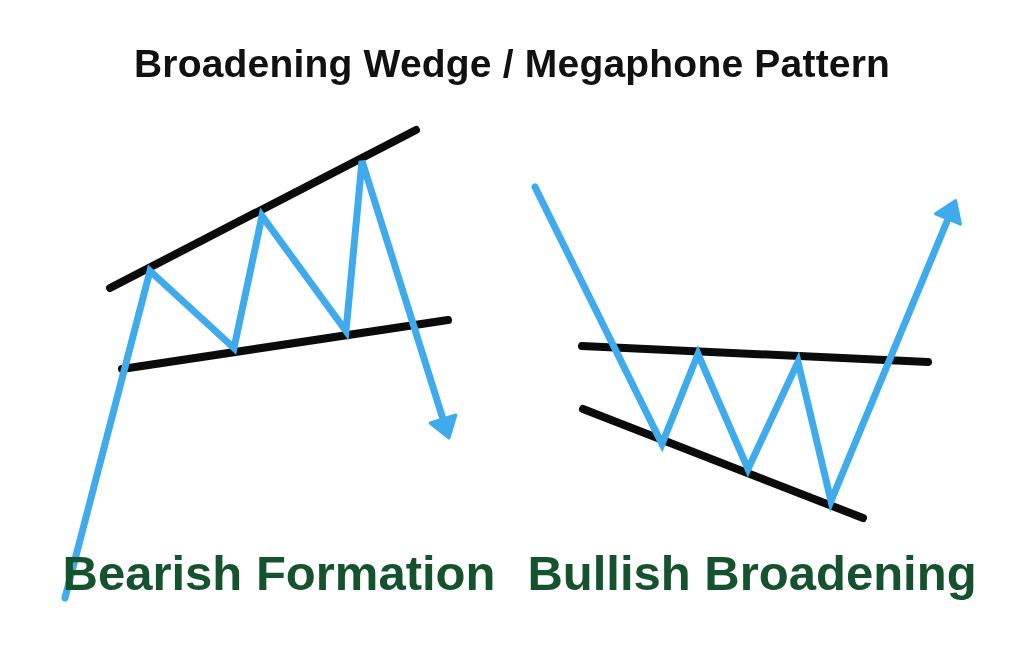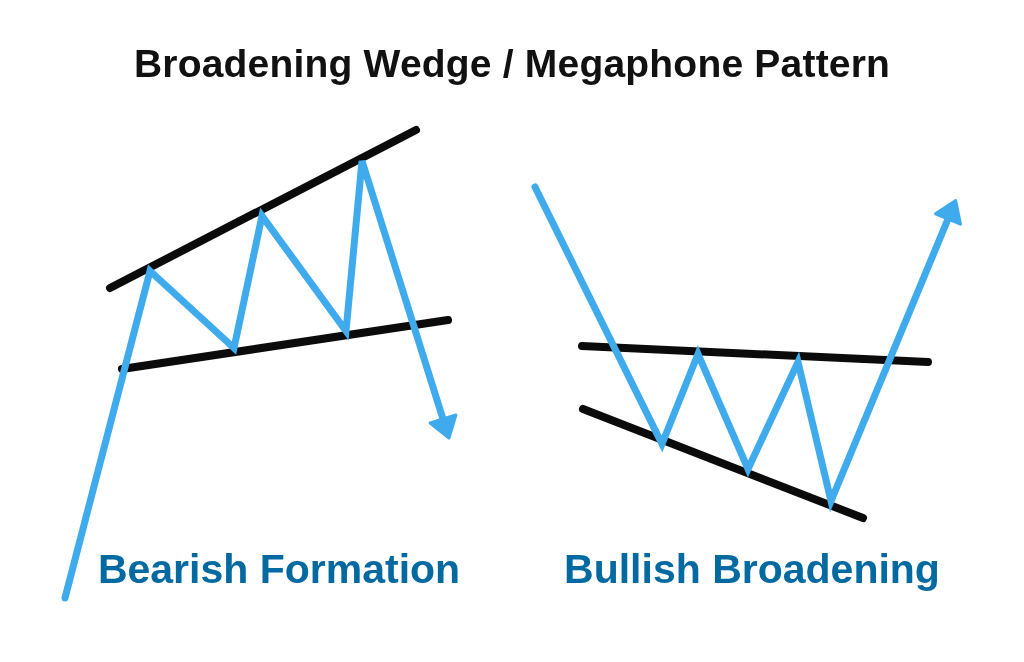"Bearish Formation" .formation-label { color: #0369a1 -> #14532d; font-size: 41px -> 49px }
